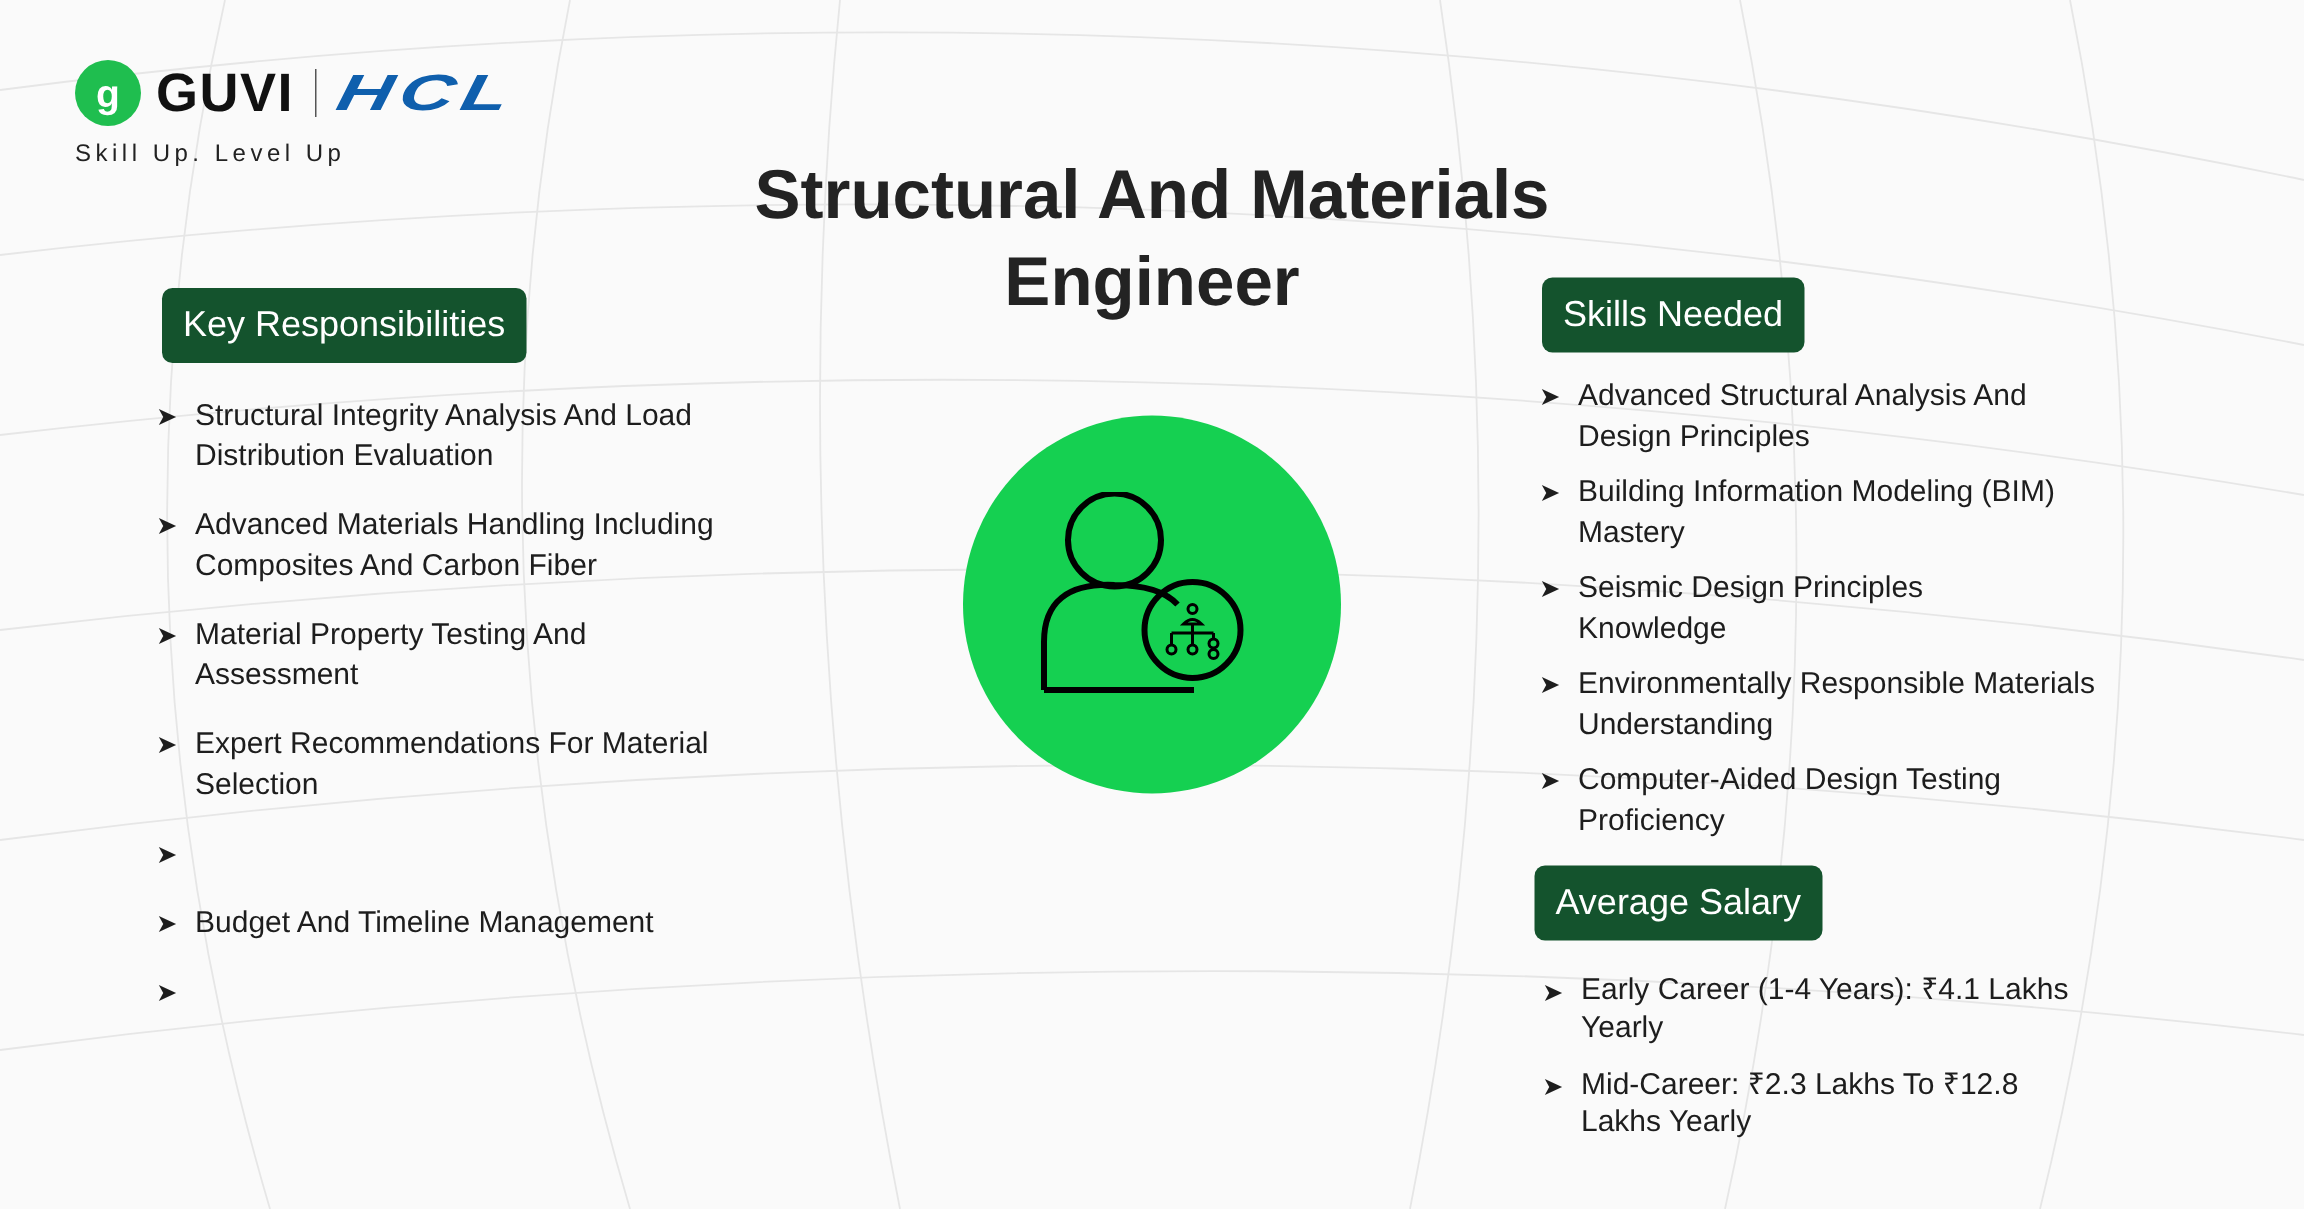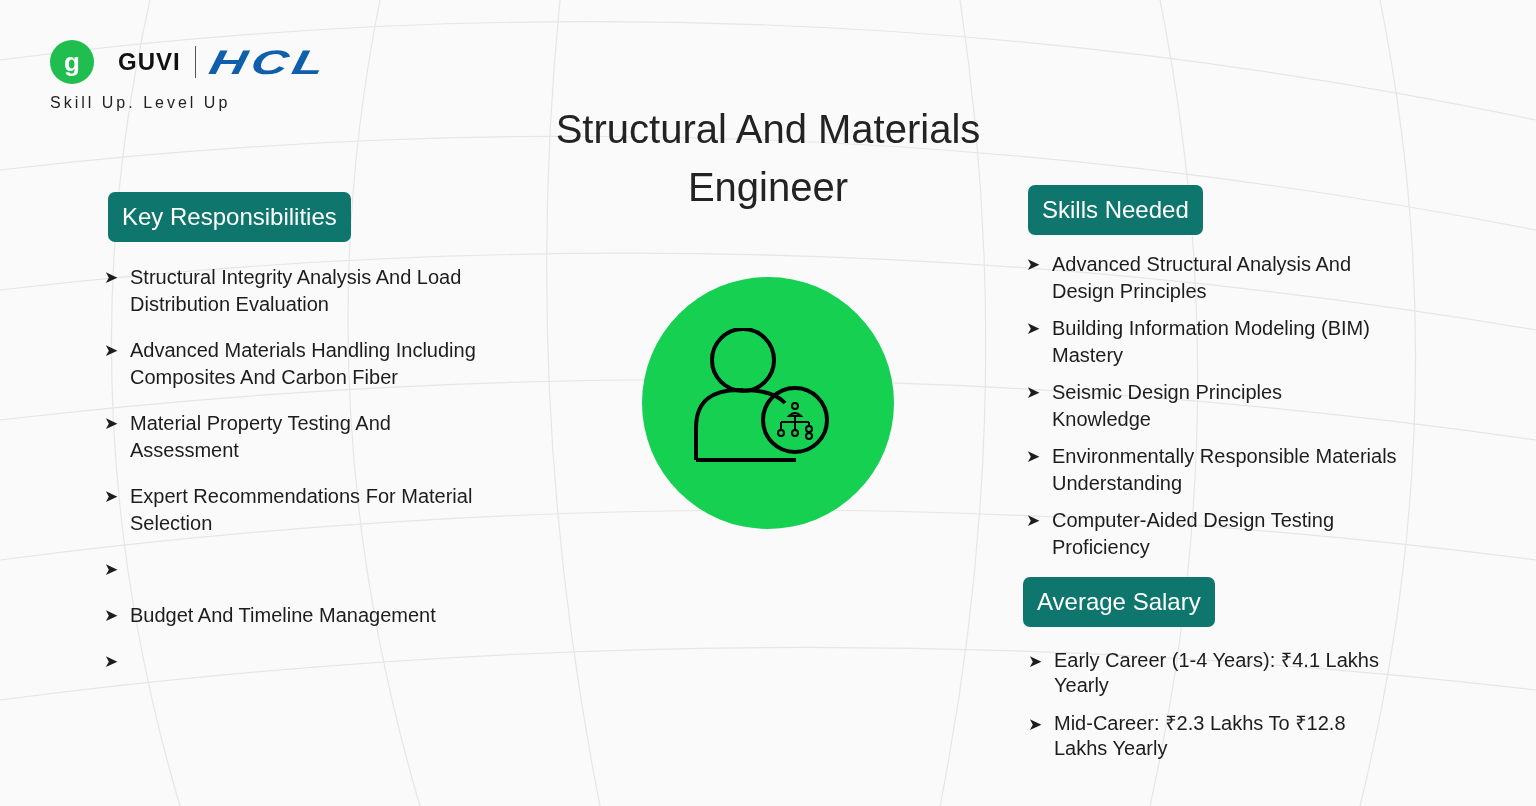"GUVI" .guvi-text { font-size: 24px -> 36px; margin-left: 24px -> 10px }
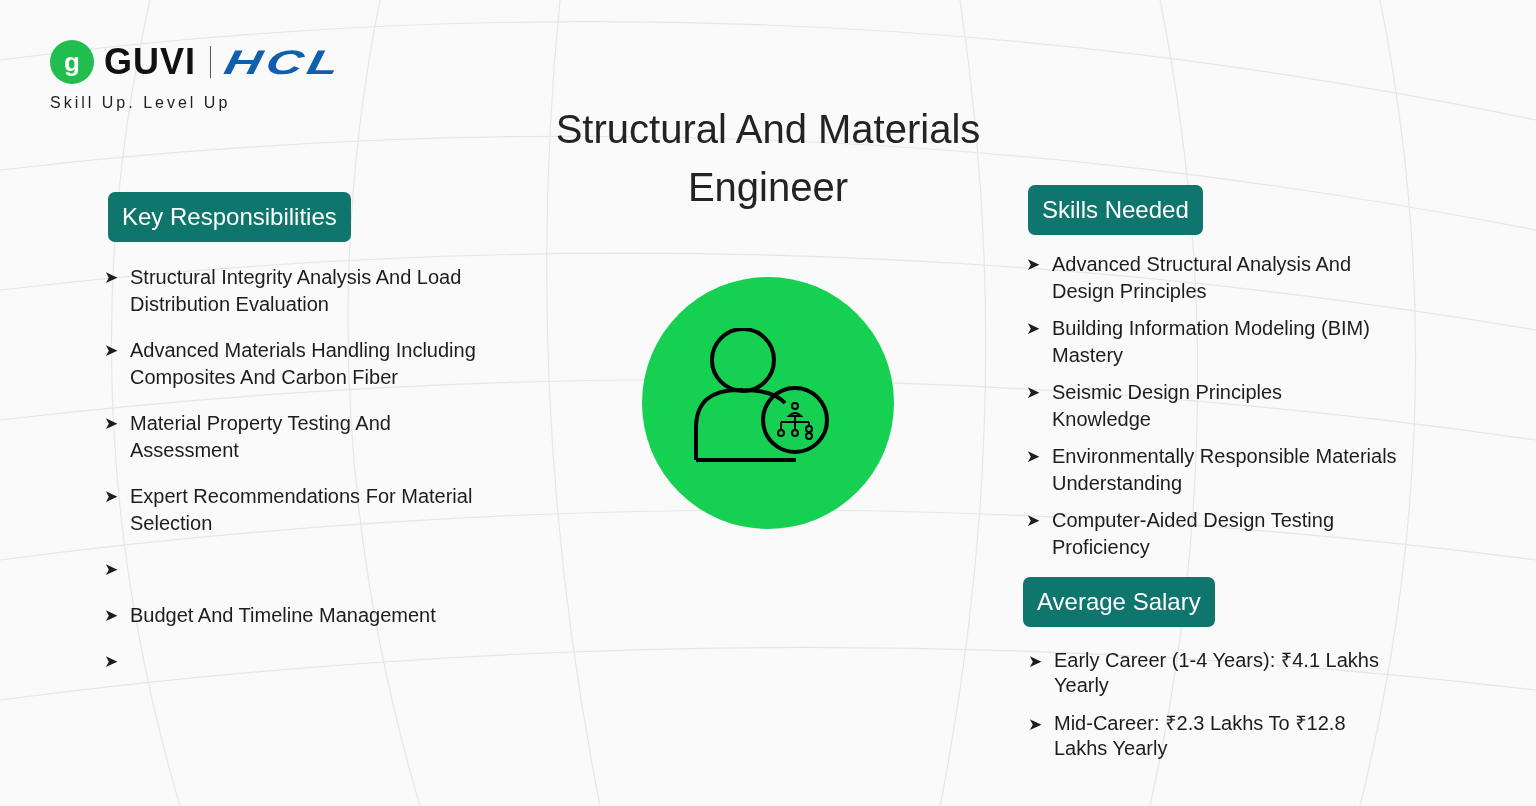"Structural And Materials" .title { font-size: 40px -> 46px; font-weight: normal -> bold }
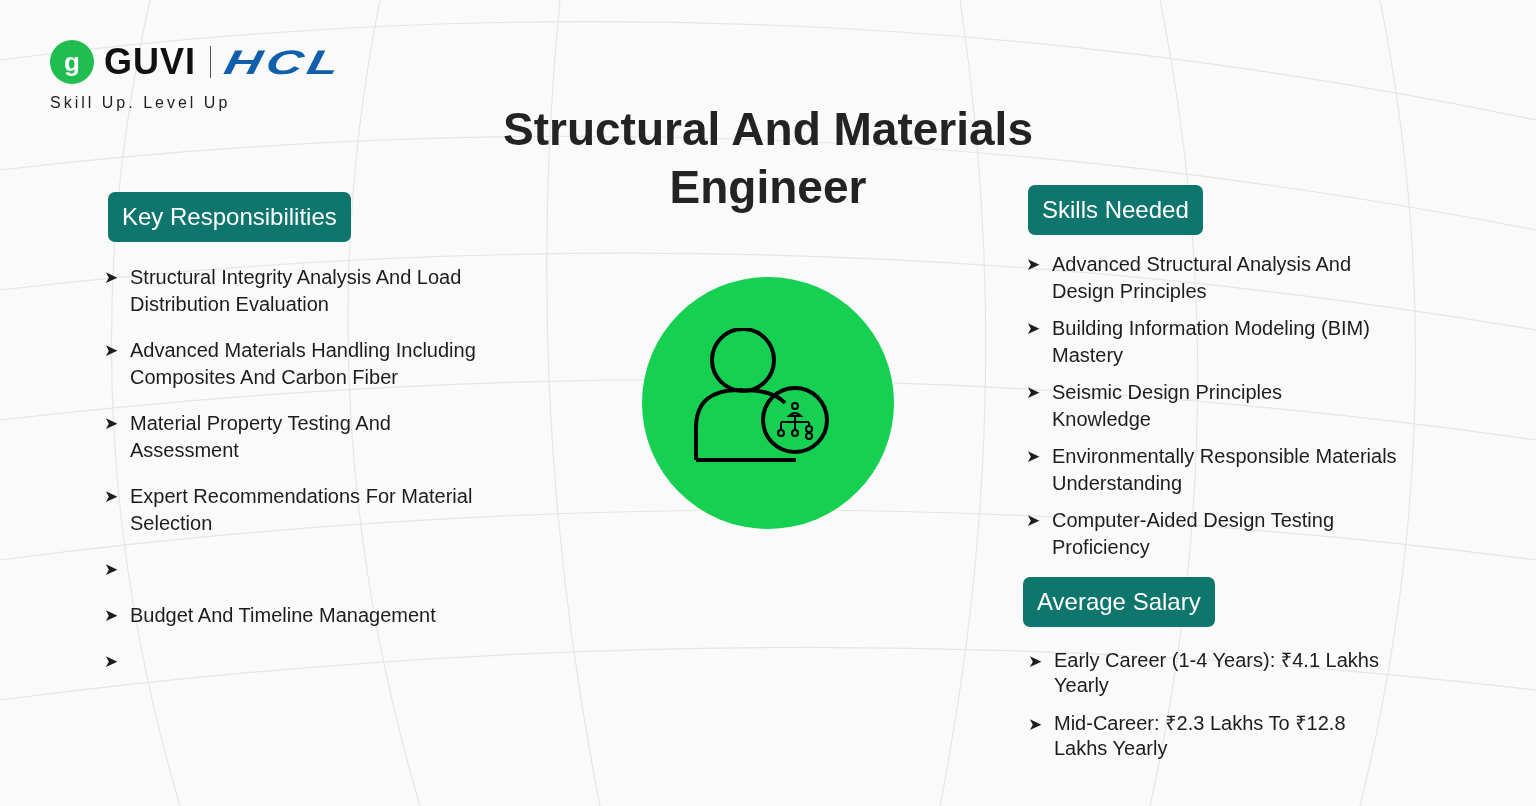"Key Responsibilities" .tag { background: #0f766e -> #14532d }
